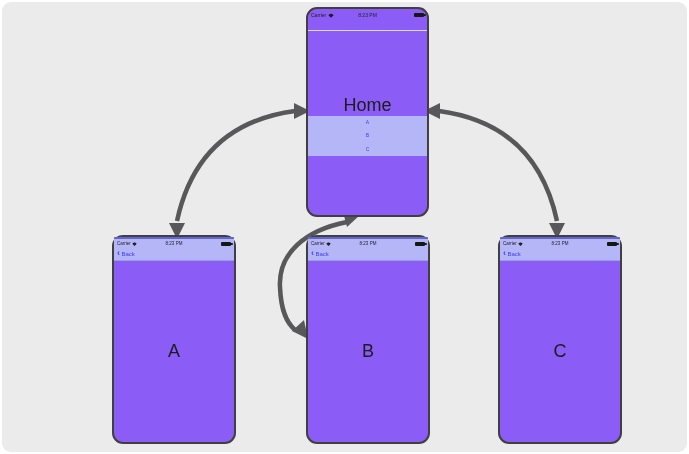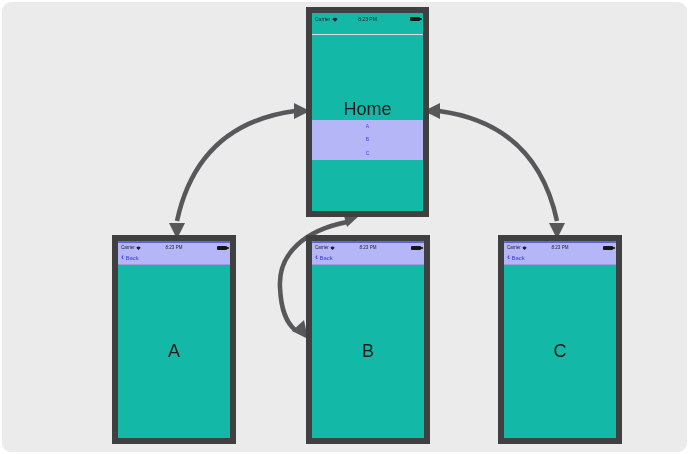"Home" .phone { background: #14b8a6 -> #8b5cf6; border: 6px solid #404040 -> 2px solid #404040; border-radius: 0 -> 11px }
